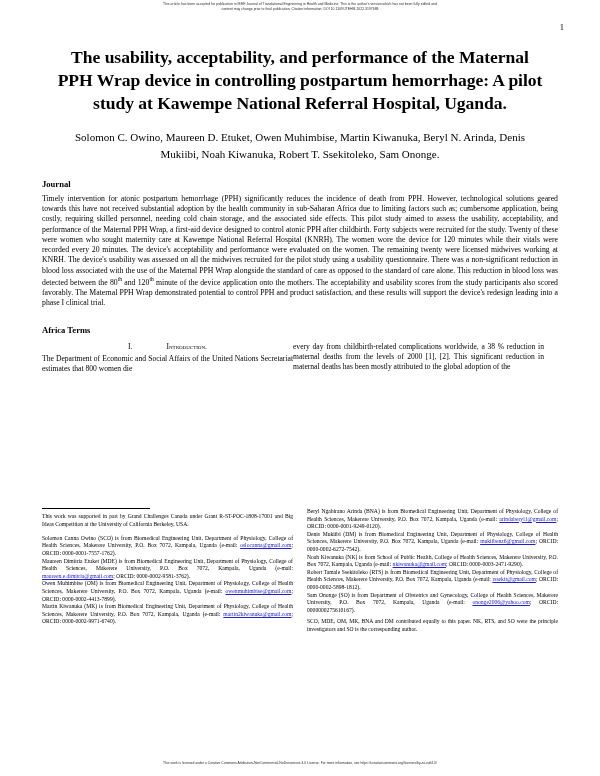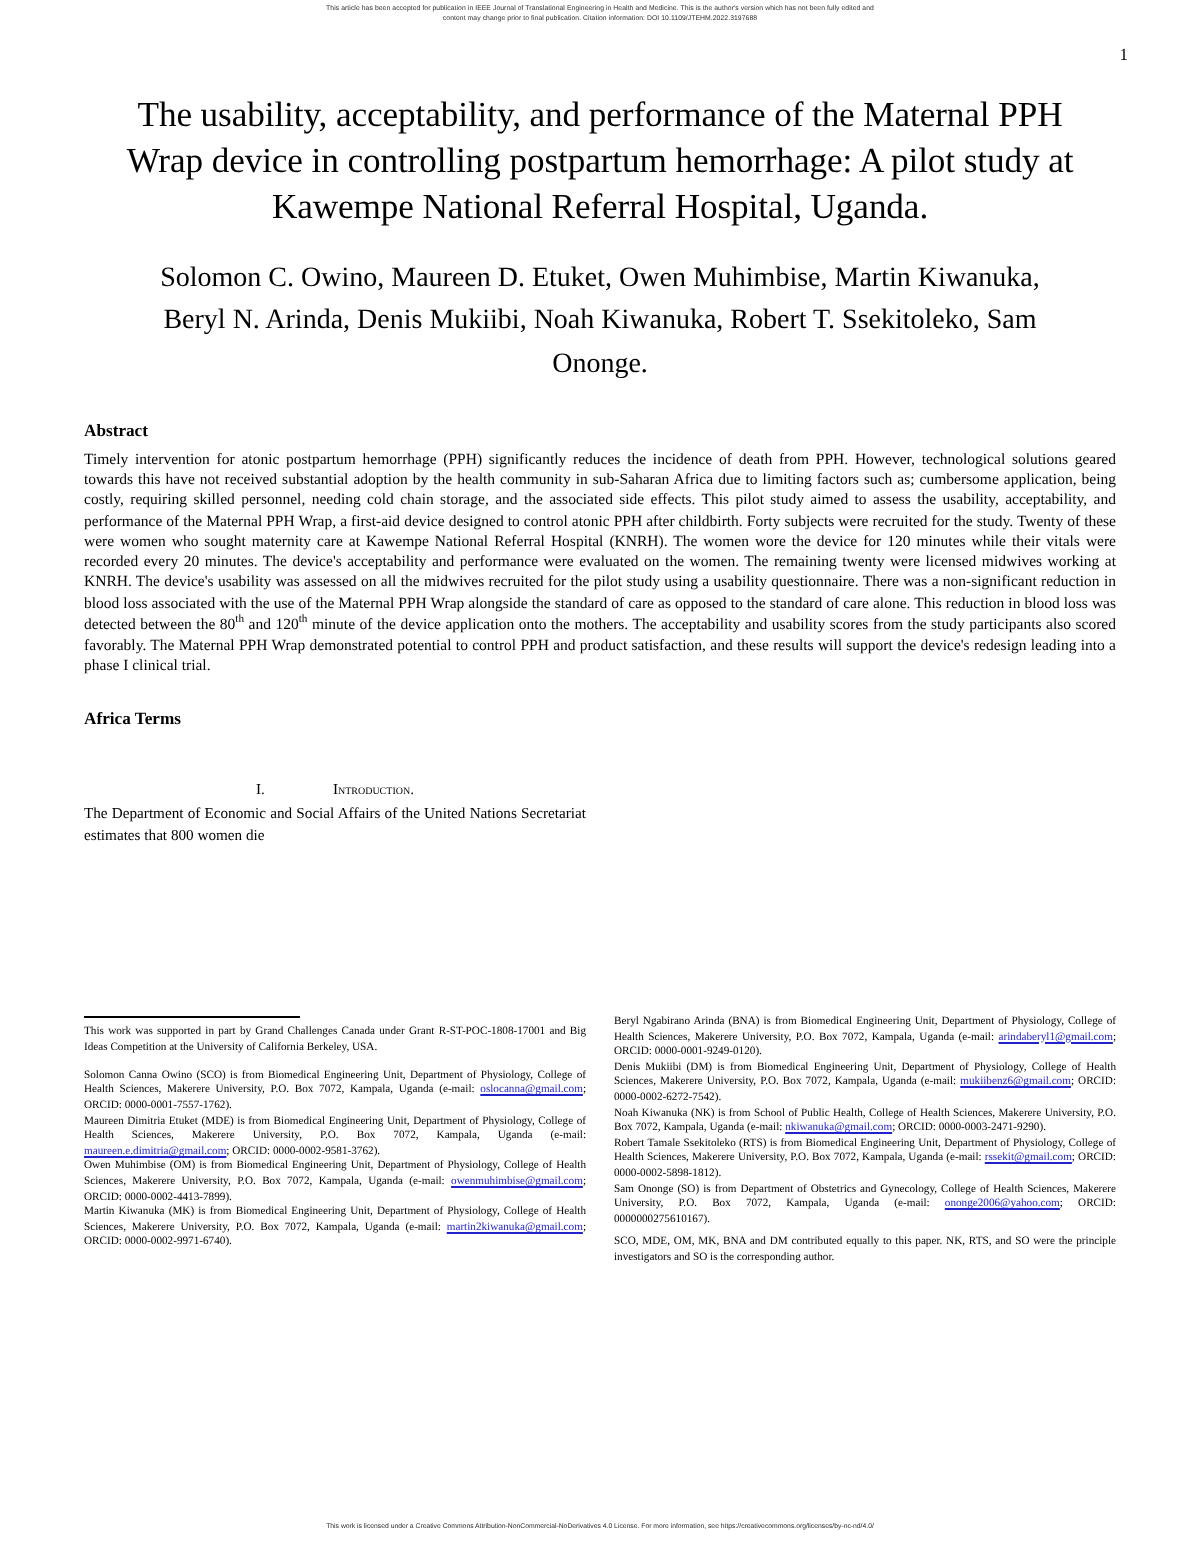"The usability, acceptability, and" h1.title { font-weight: 400 -> 700 }
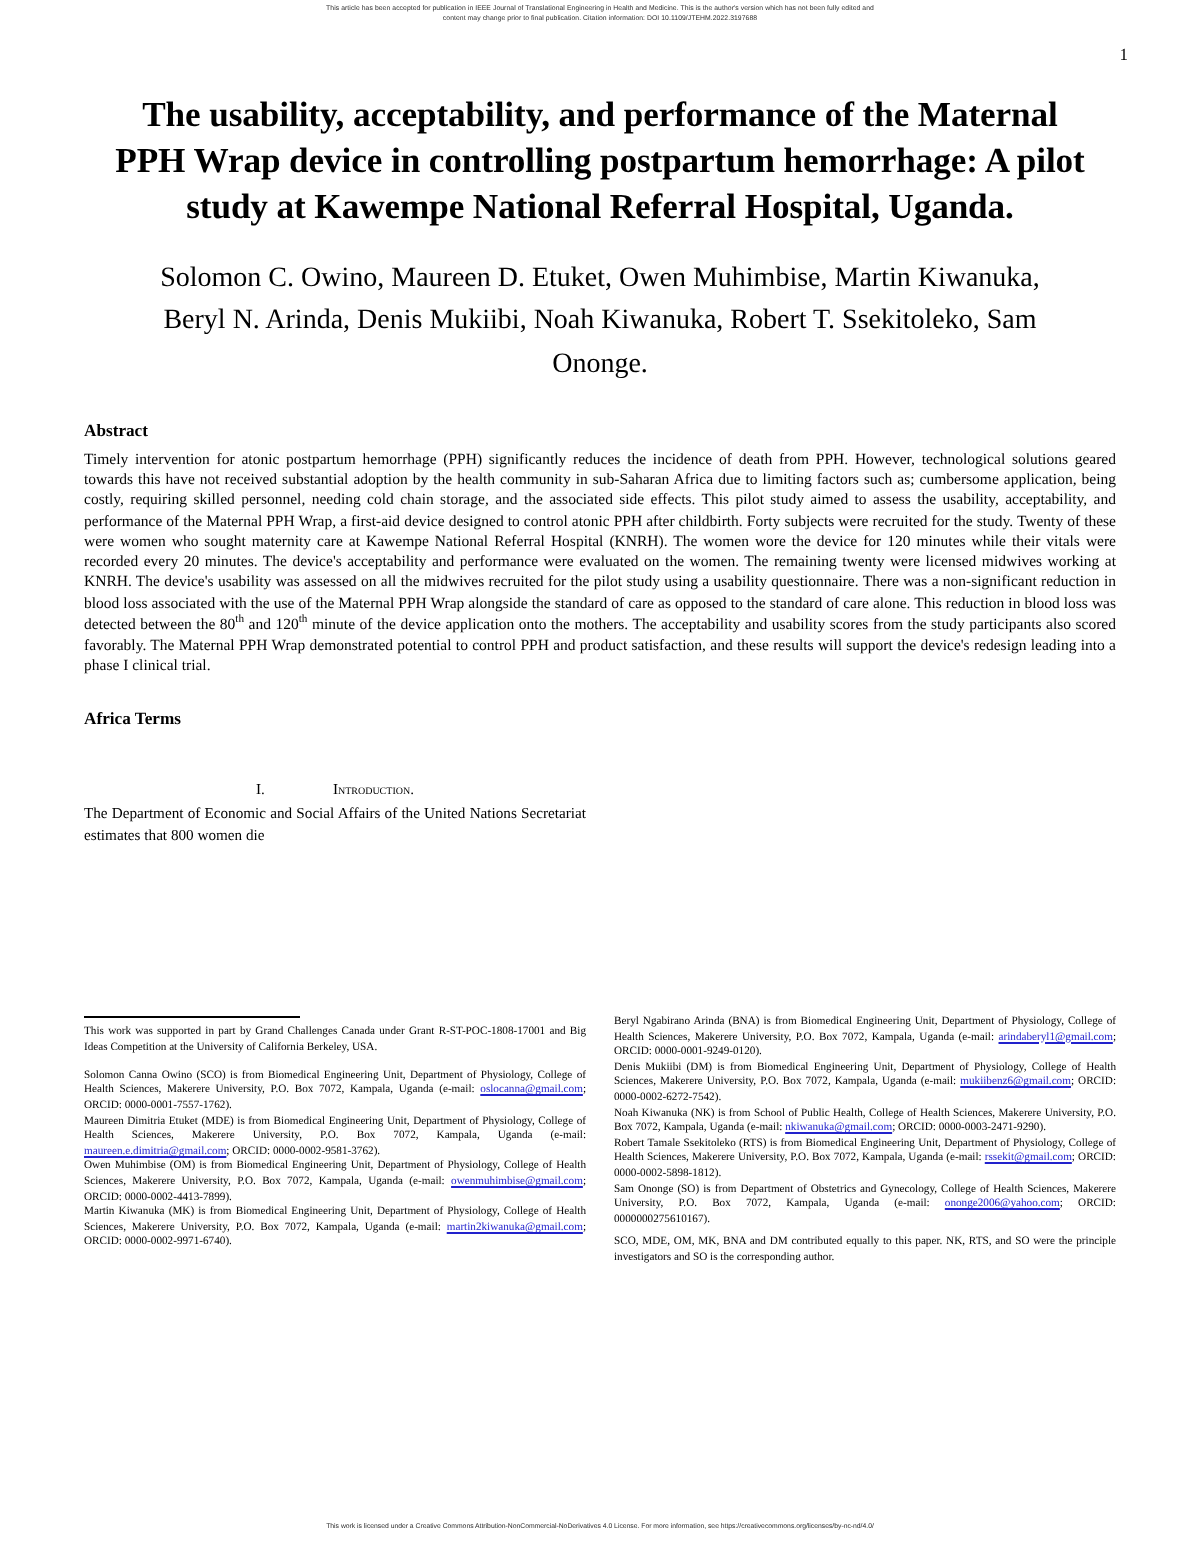"Solomon C. Owino, Maureen D." .authors { font-size: 14px -> 11px }
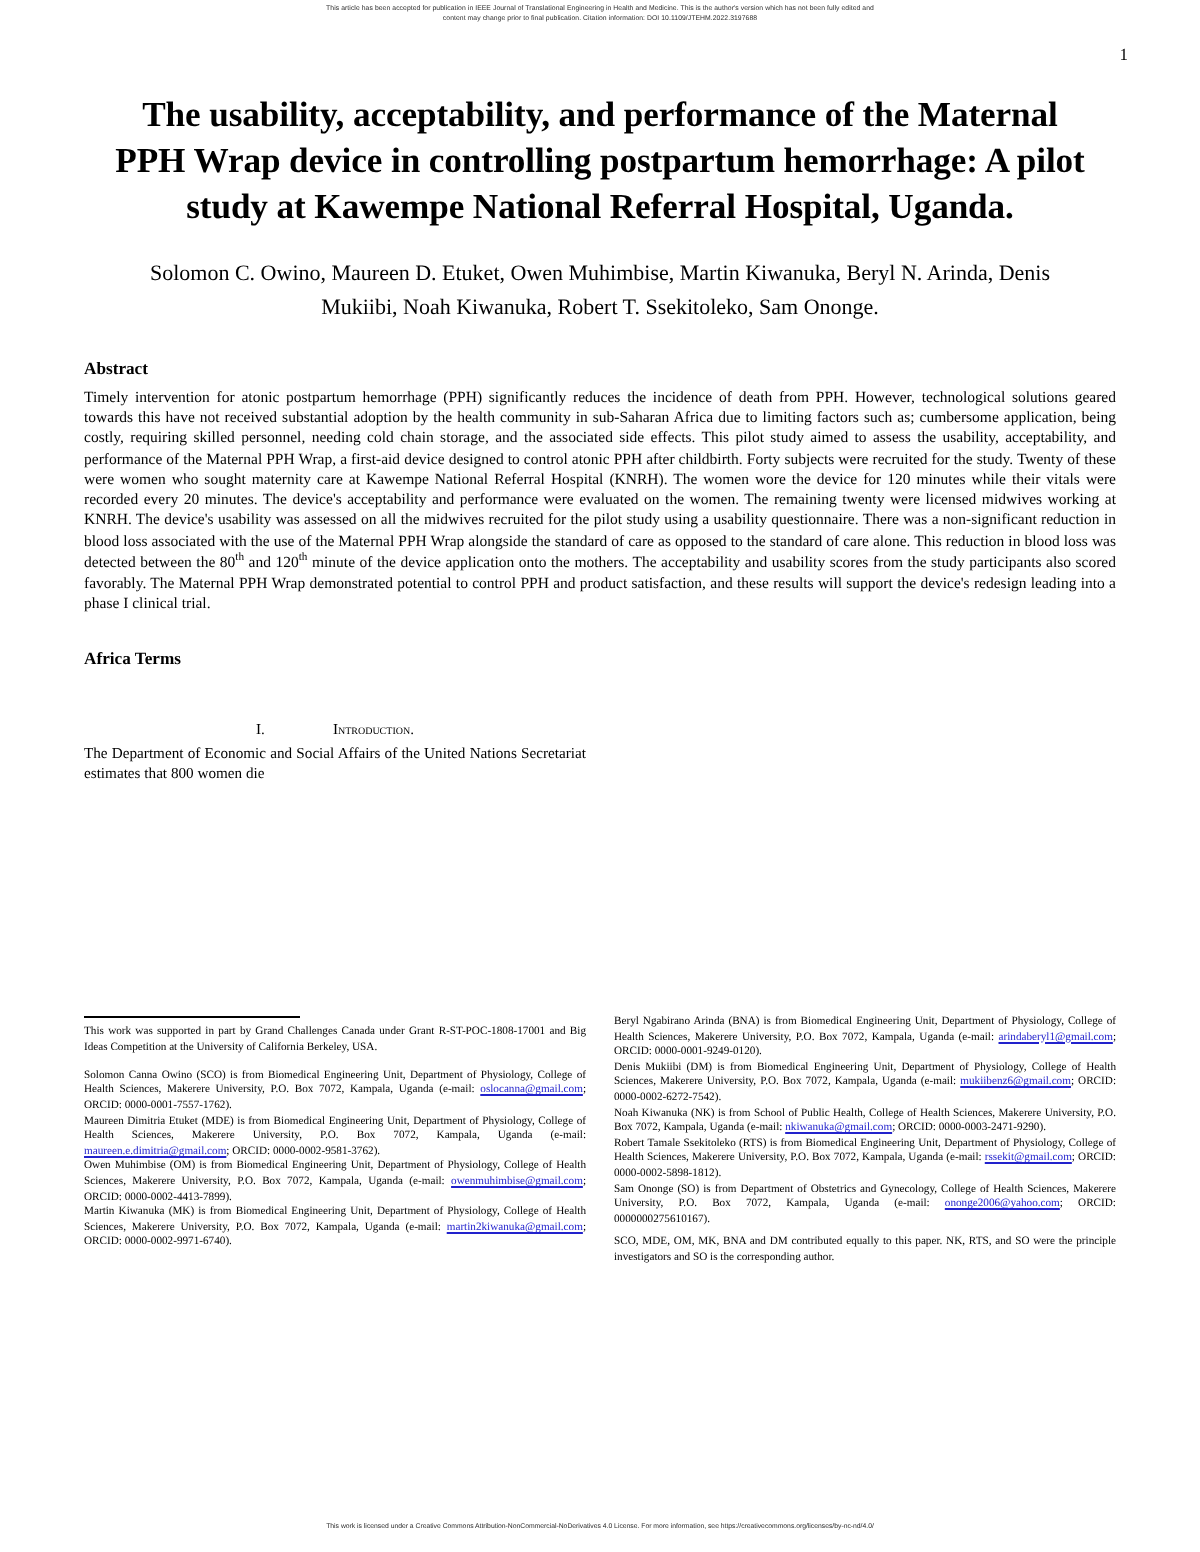"Abstract" div.sec-head { text: Abstract -> Journal }
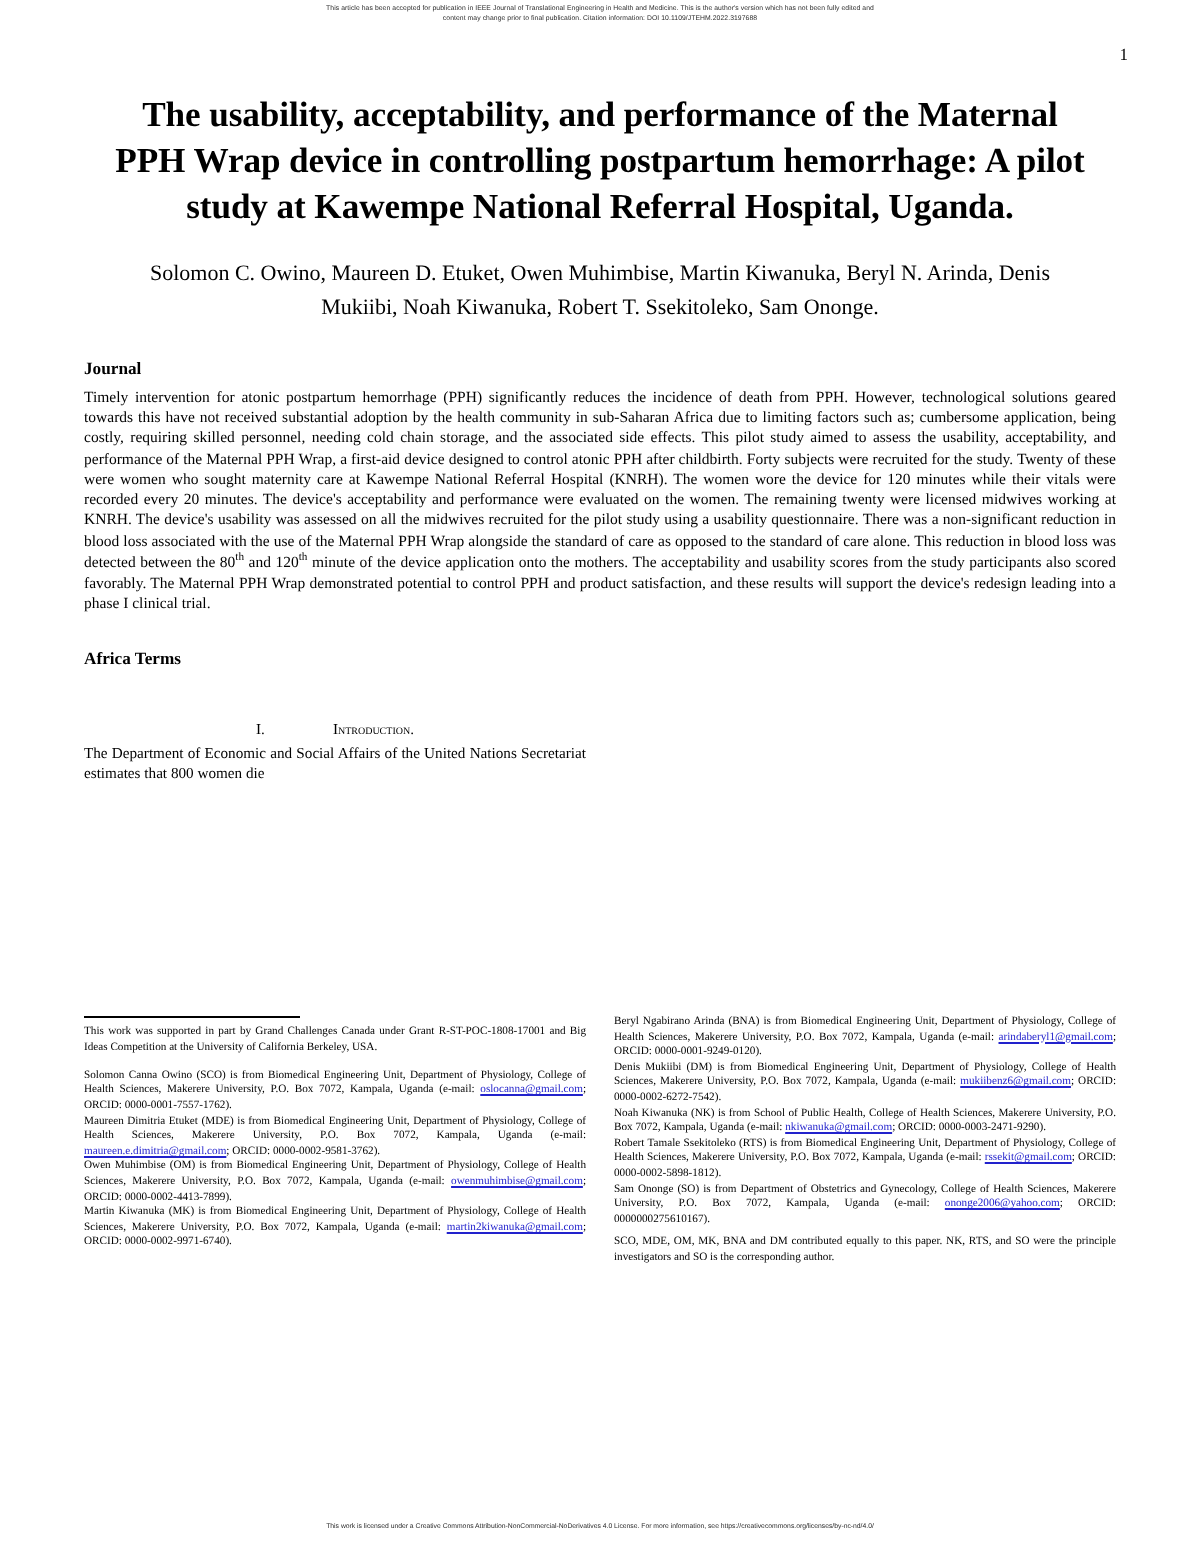"I. Introduction." .cols { margin-top: 26px -> 7px }
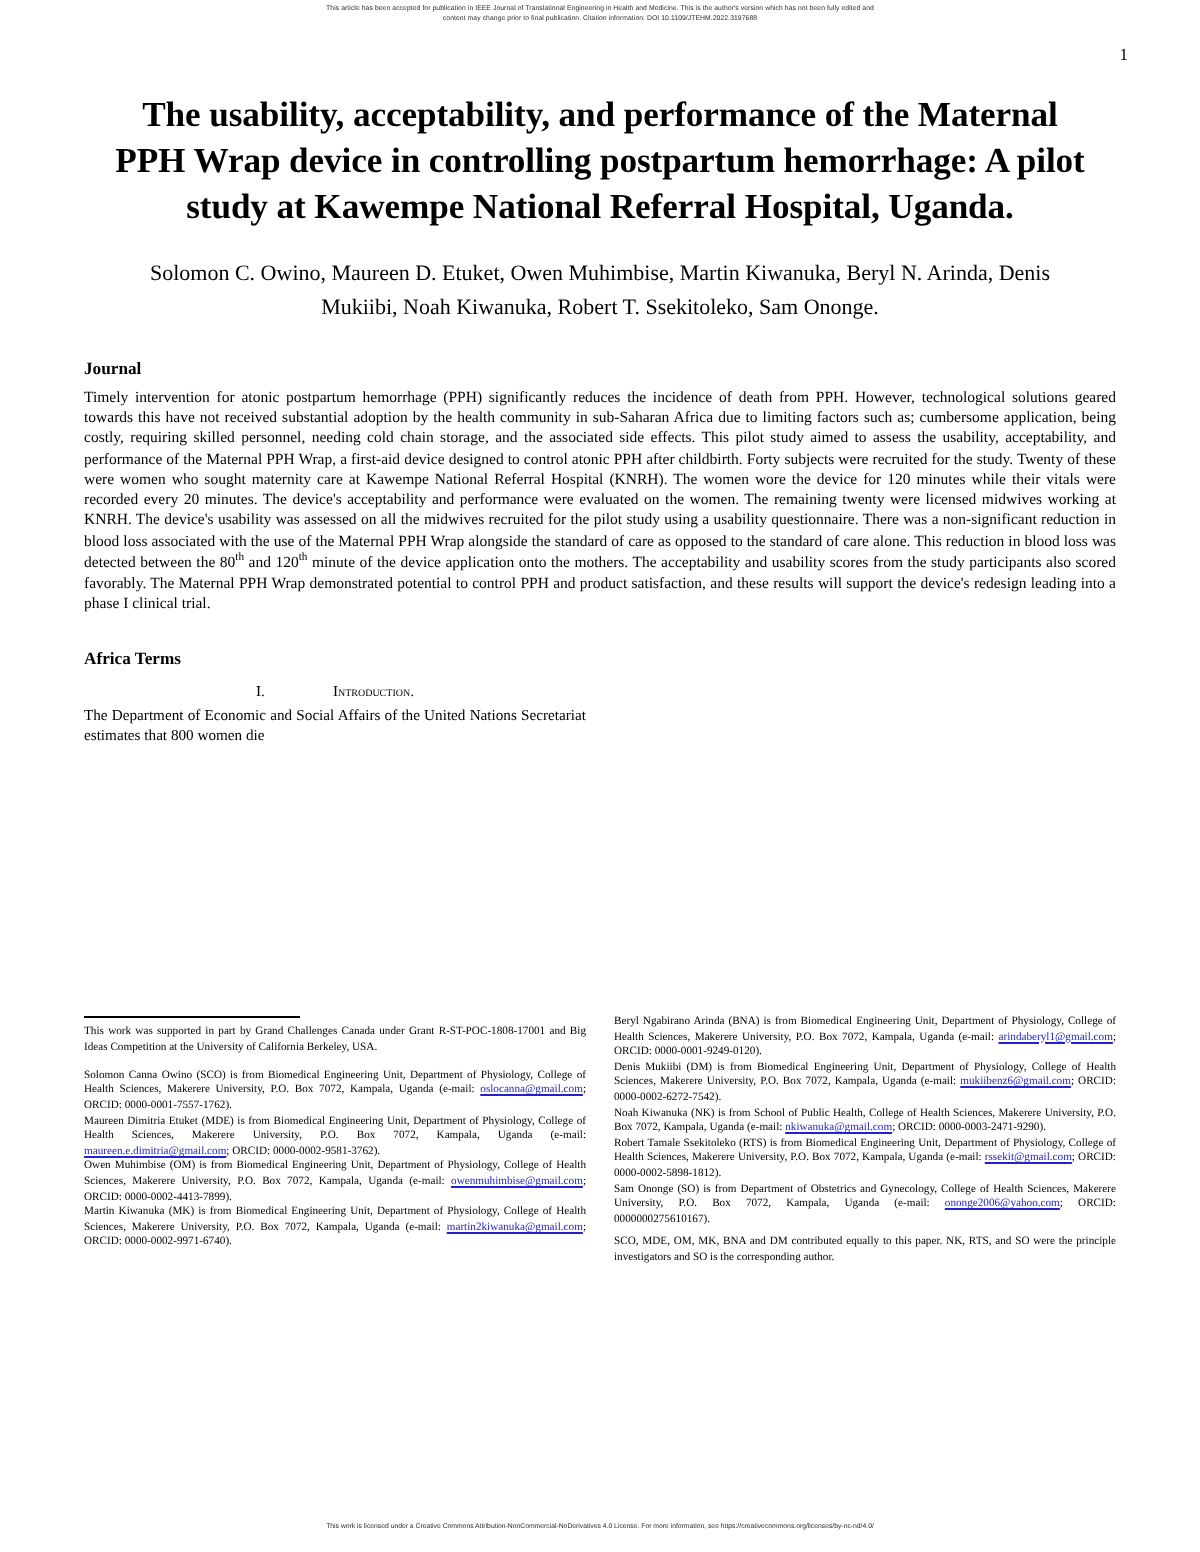"every day from childbirth-related" div.col { html: none -> <div> <p>every day from childbirth-related complications worldwide, a 38 % reduction in maternal deaths from the levels of 2000 [1], [2]. This significant reduction in maternal deaths has been mostly attributed to the global adoption of the</p> </div> }
